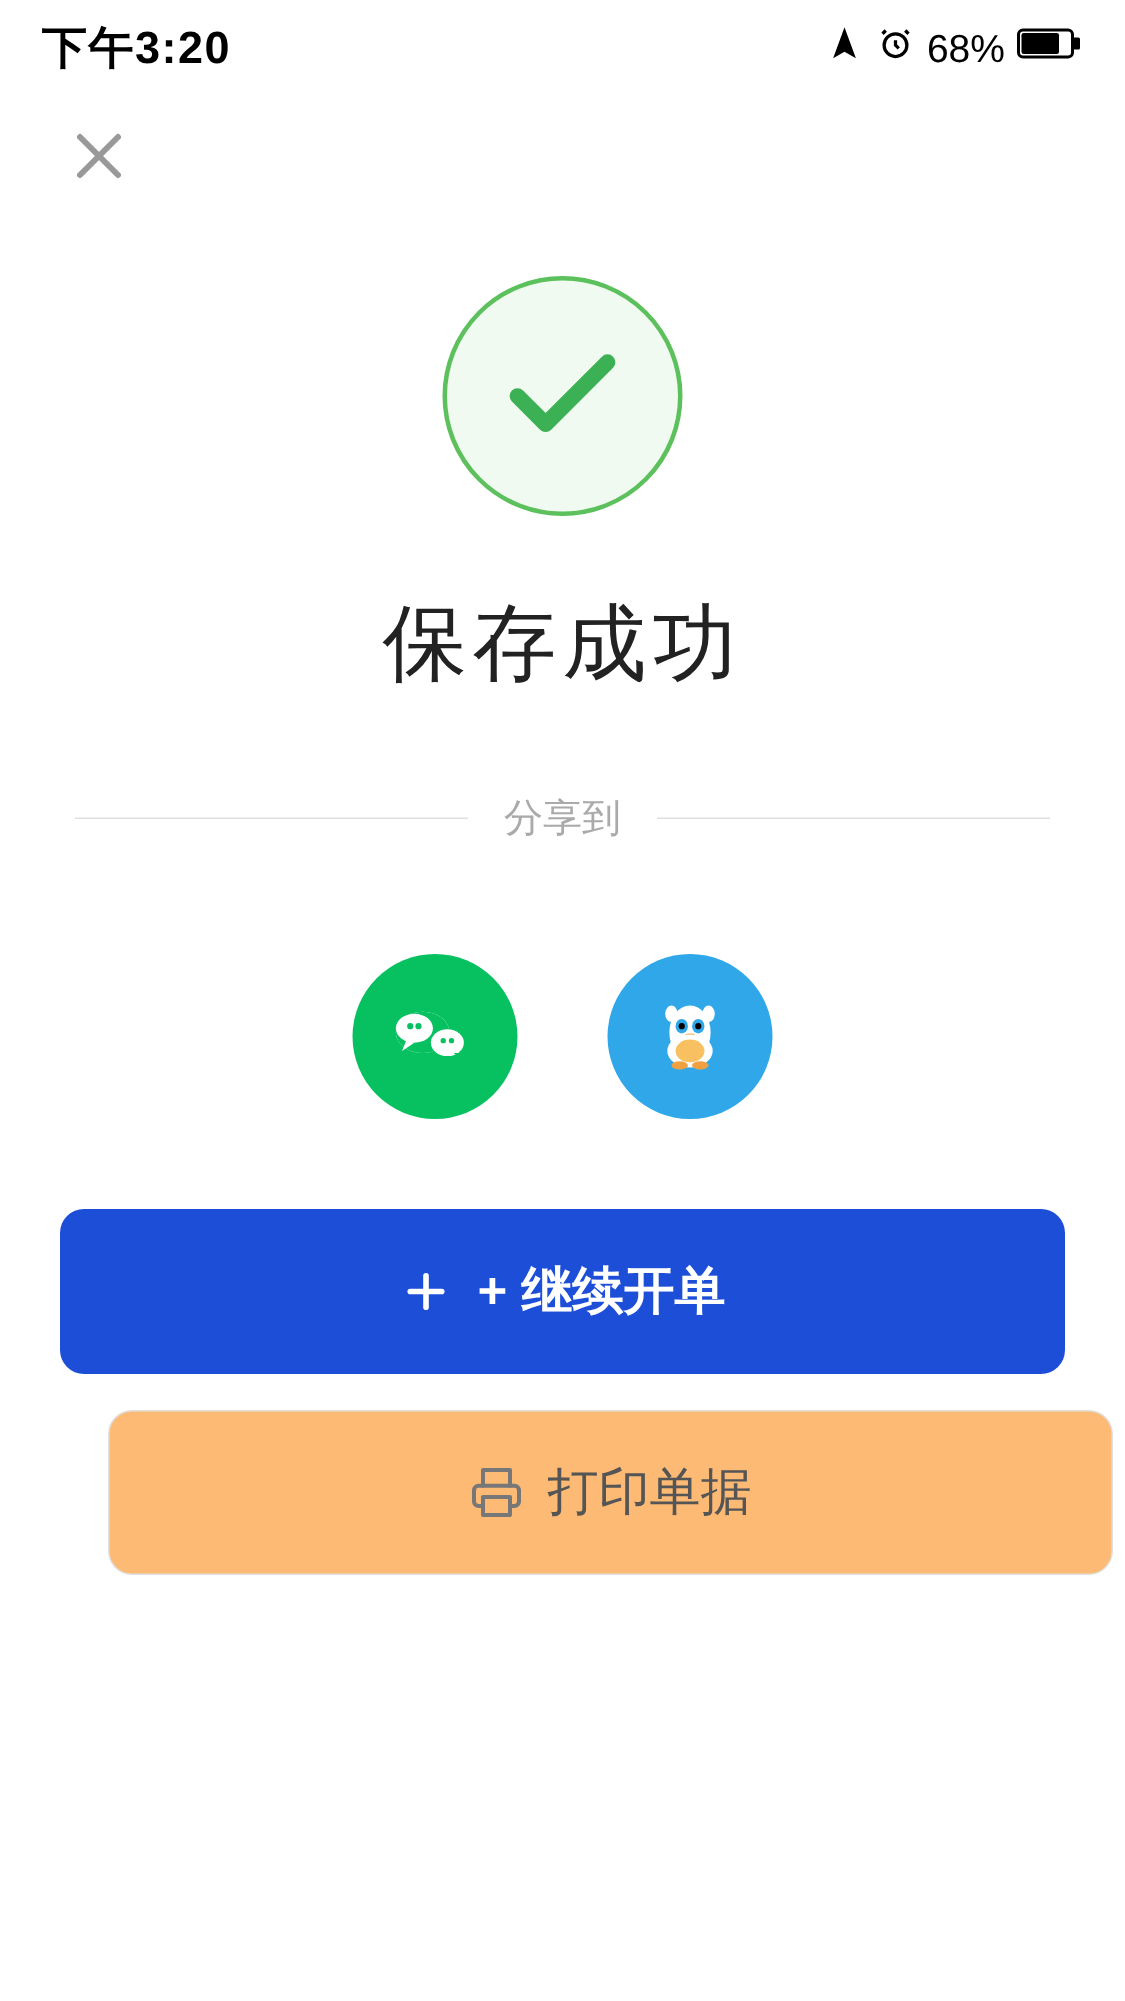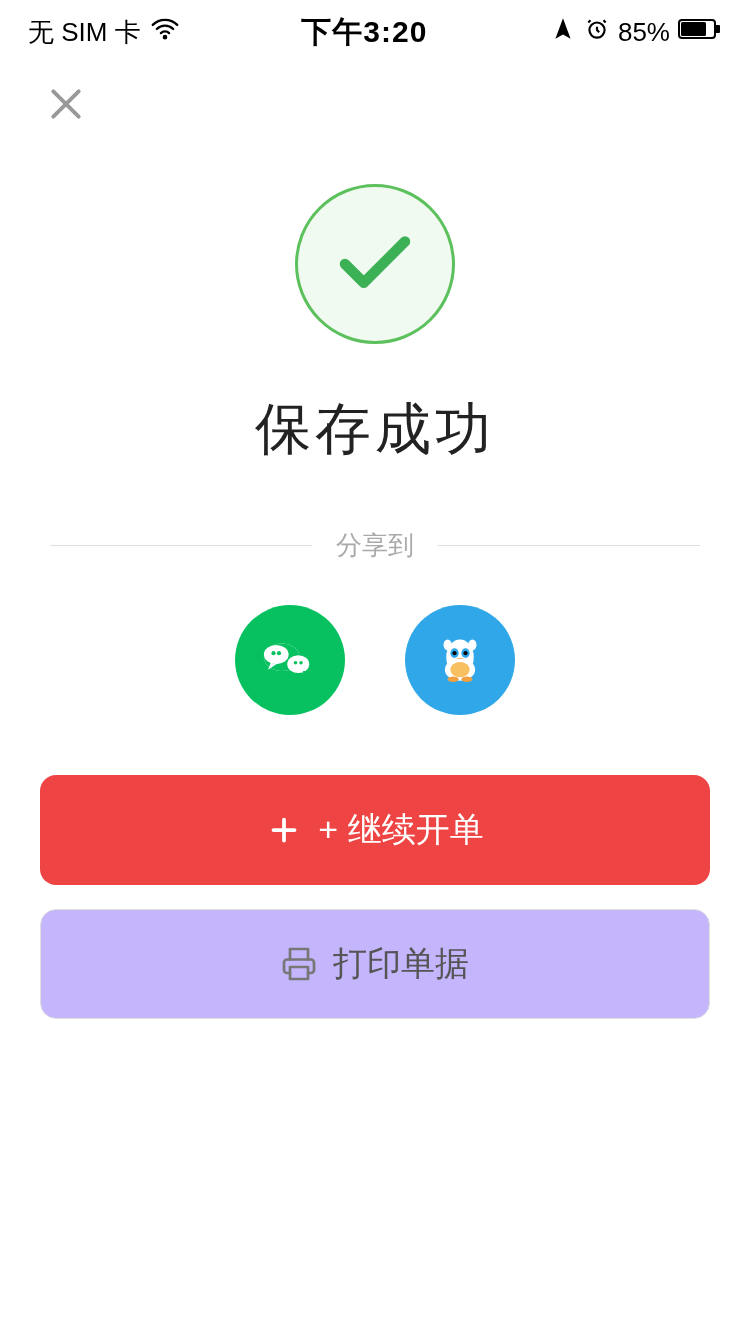"无 SIM 卡" div.status-left { html: <div> <span>无 SIM 卡</span> <span> <svg> <path></path> <path></path> <path></path> <circle></circle> </svg> </span> </div> -> none }
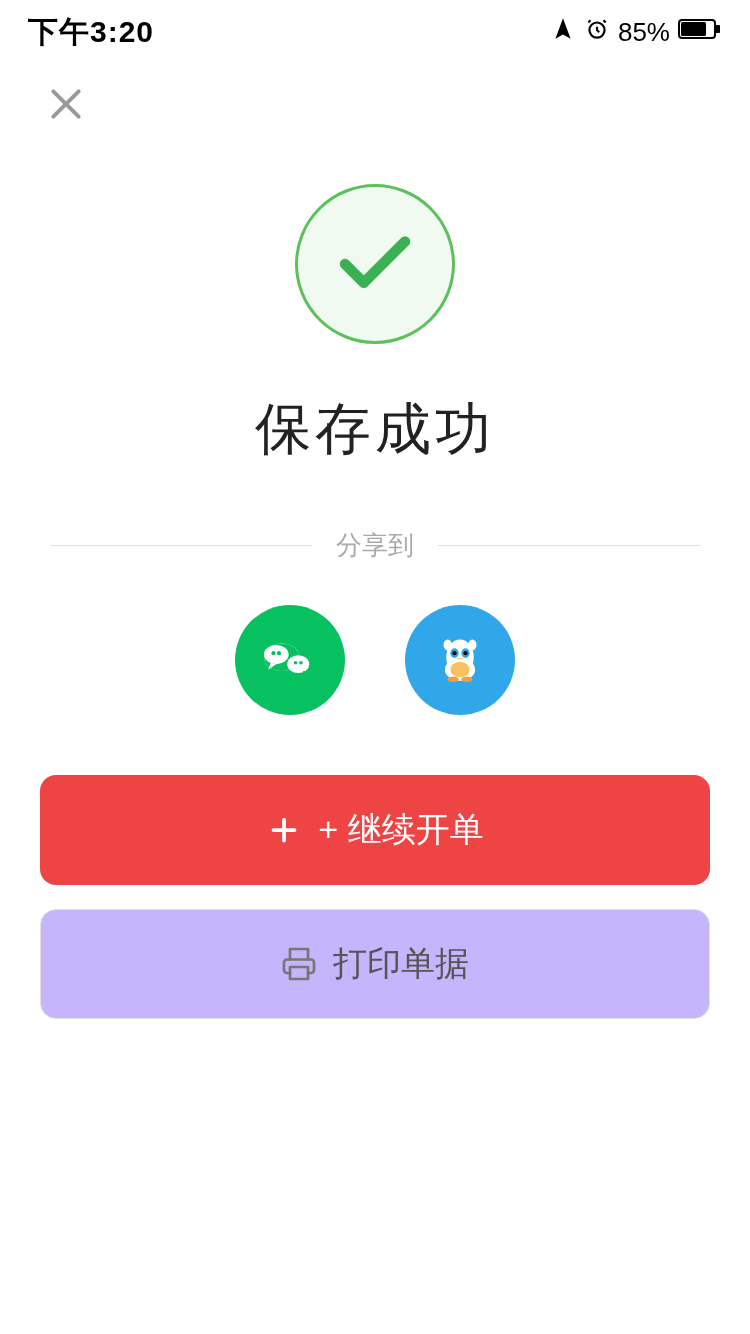"85%" span { text: 85% -> 68% }
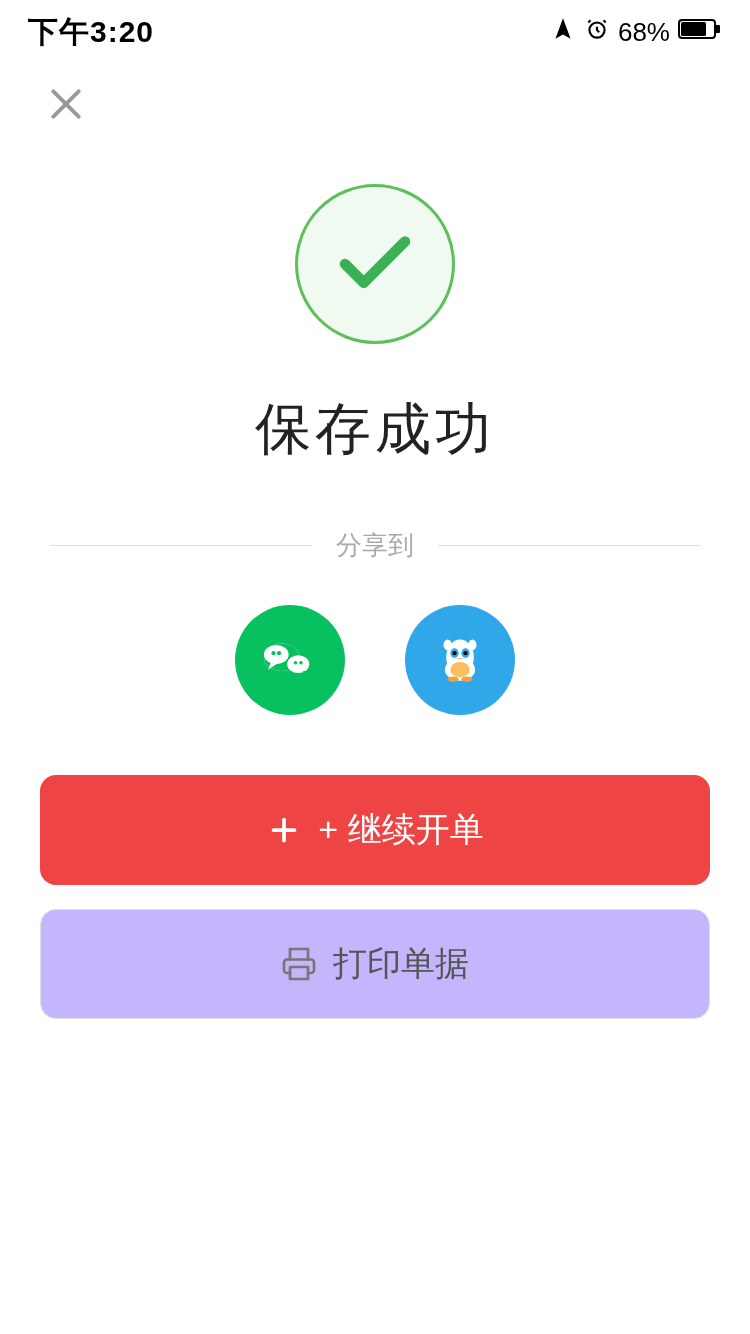"分享到" .share-divider { margin-bottom: 42px -> 73px }
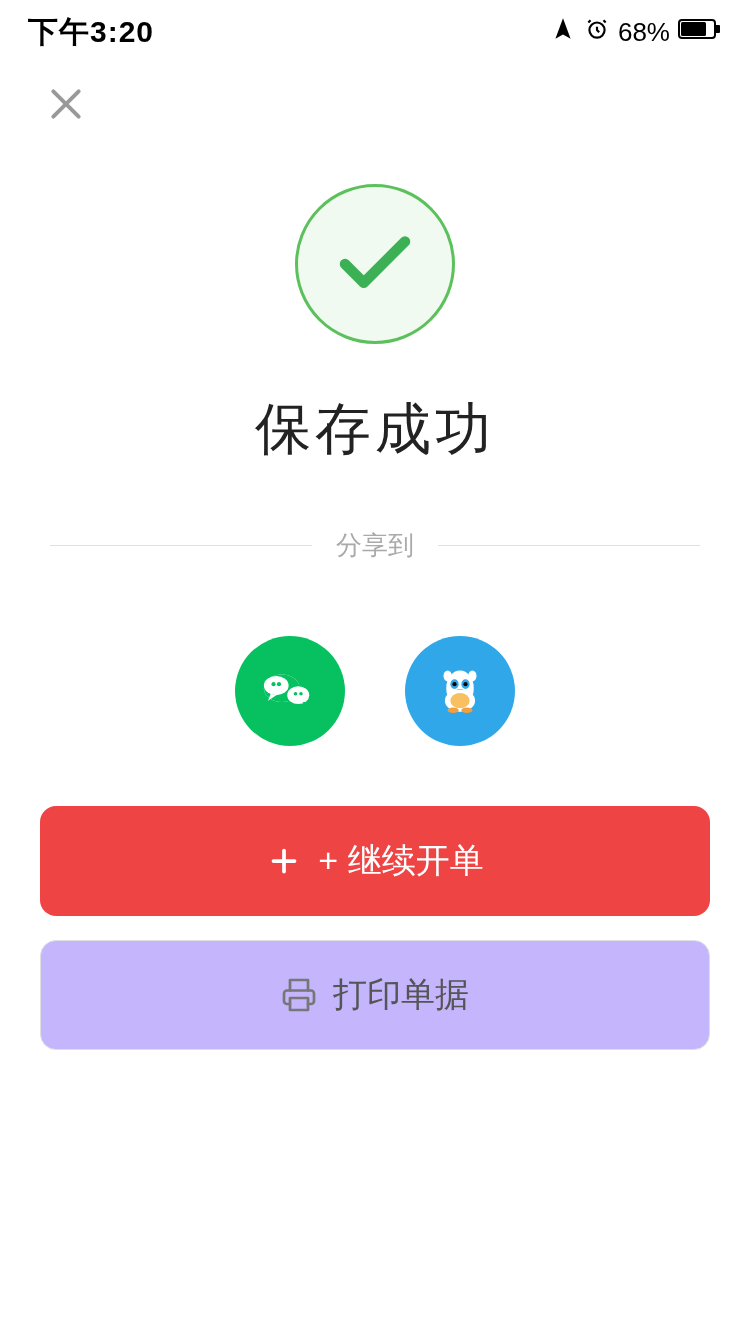"+ 继续开单" .action-btn-primary { background: #ef4444 -> #1d4ed8; font-weight: none -> bold }
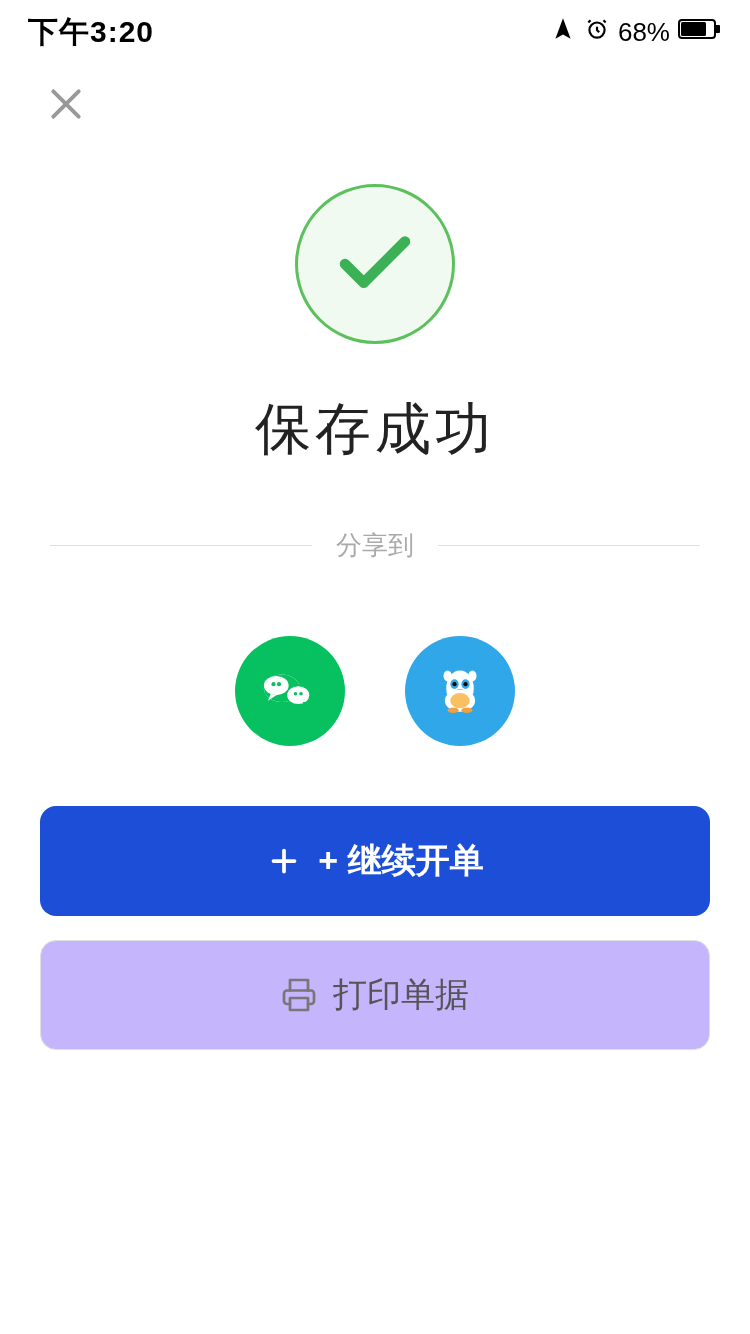"打印单据" .action-btn-secondary { background: #c4b5fd -> #fdba74; margin-left: none -> 32px }
